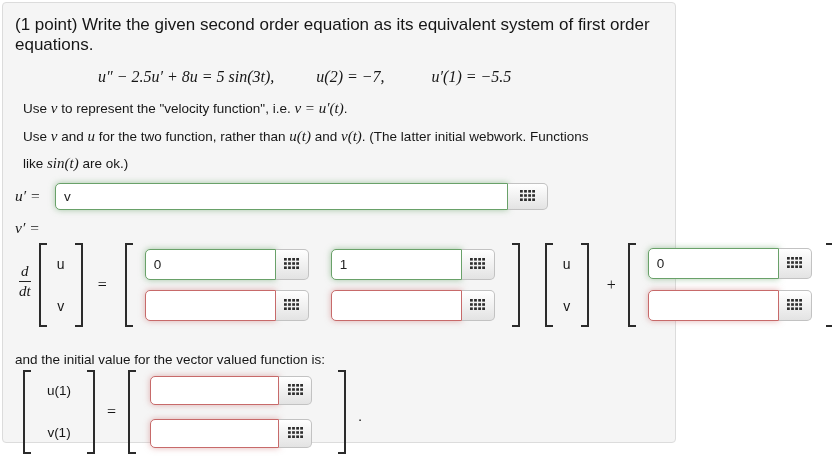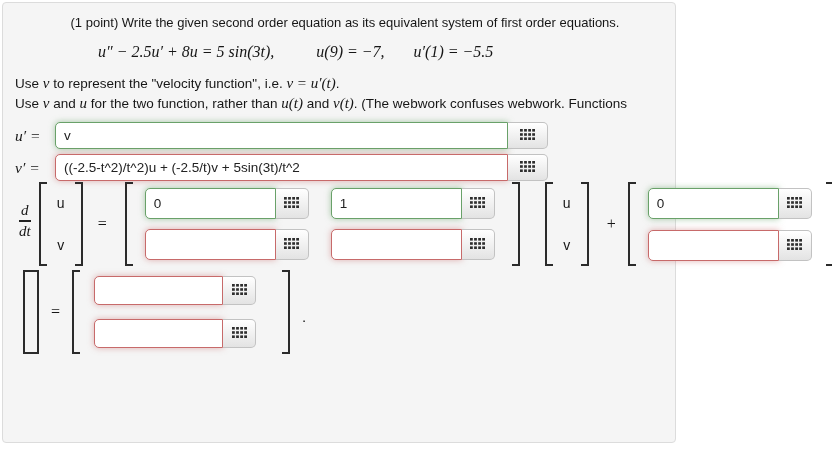"(1 point) Write the given" .intro { font-size: 13px -> 17px; text-align: center -> none }
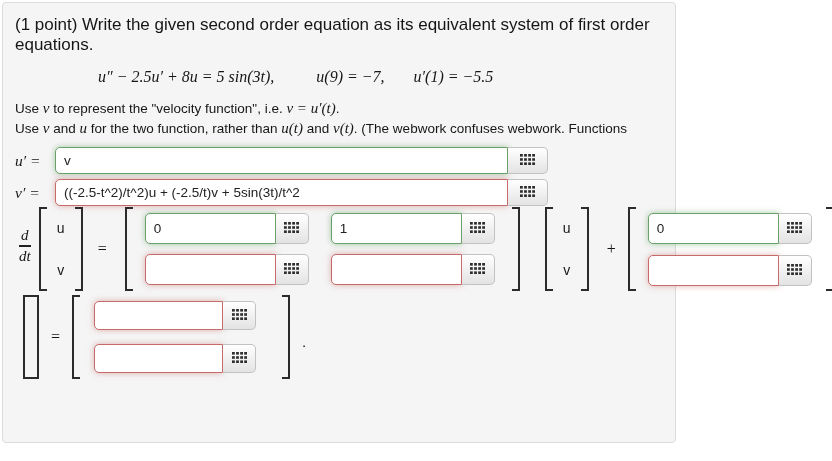"u(9) = −7," span.gap1 { text: 9 -> 2 }
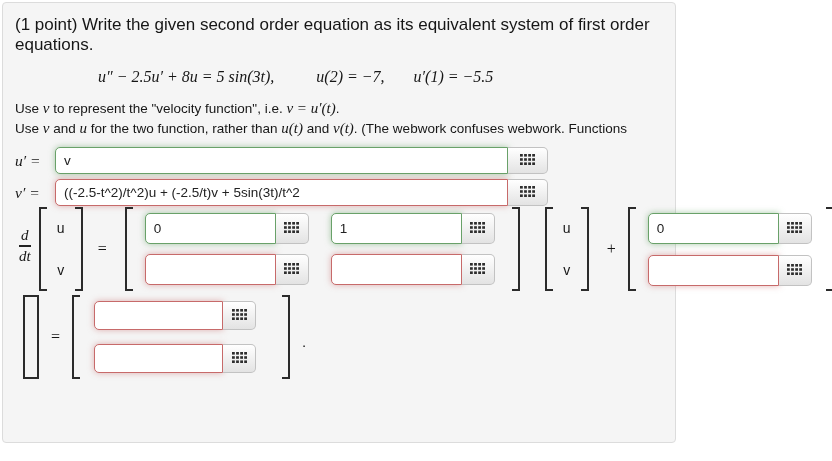"u′(1) = −5.5" .equation-line .gap2 { margin-left: 29px -> 47px }
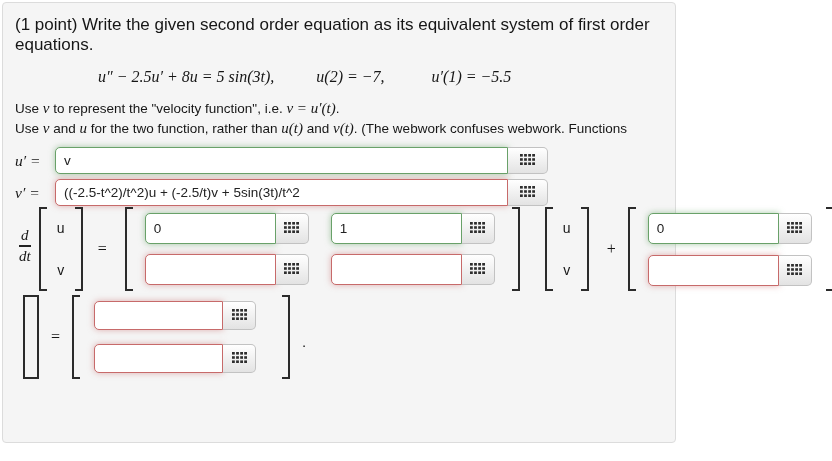"Use v to represent the" .usage p { margin: 0 -> 8px }
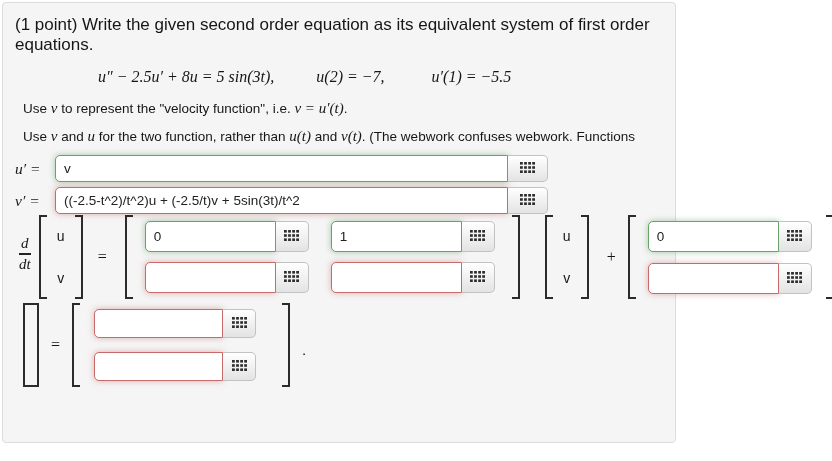". (The webwork confuses webwork." span.t { text: webwork confuses -> latter initial }
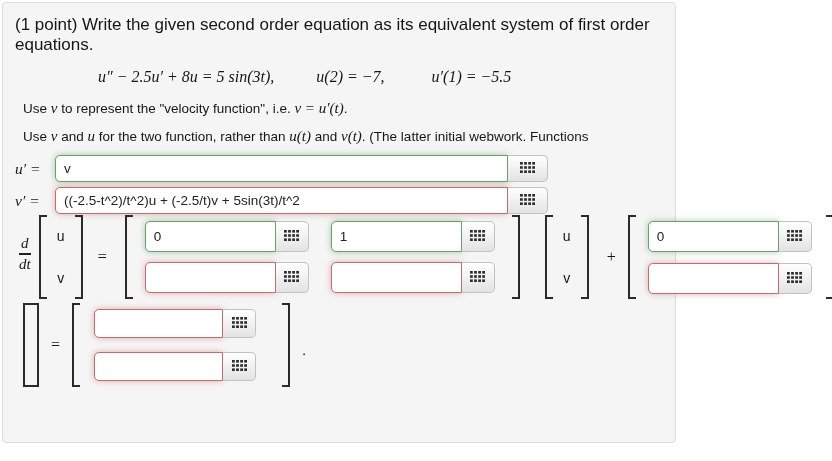"like sin(t) are ok.)" p { html: none -> <p><span>like </span><span>sin(t)</span><span> are ok.)</span></p> }
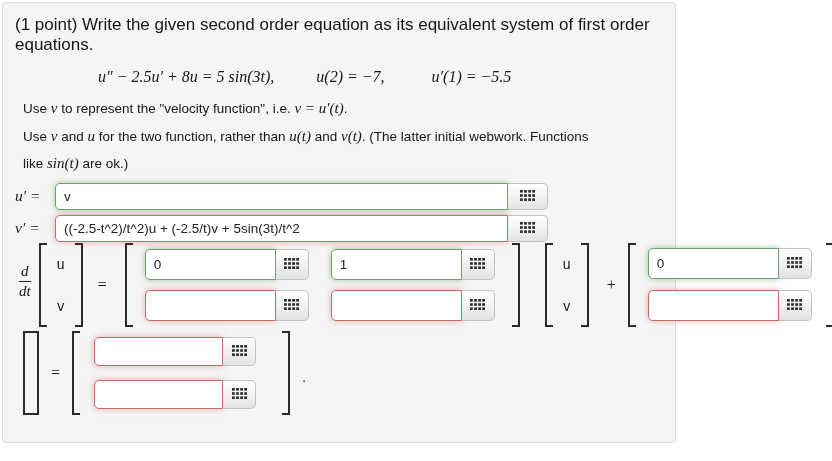"((-2.5-t^2)/t^2)u + (-2.5/t)v +" span.ig { html: <span> <input> <button> <span><svg> <g> <rect></rect> <rect></rect> <rect></rect> <rect></rect> <rect></rect> <rect></rect> <rect></rect> <rect></rect> <rect></rect> <rect></rect> <rect></rect> <rect></rect> </g> </svg></span> </button> </span> -> none }
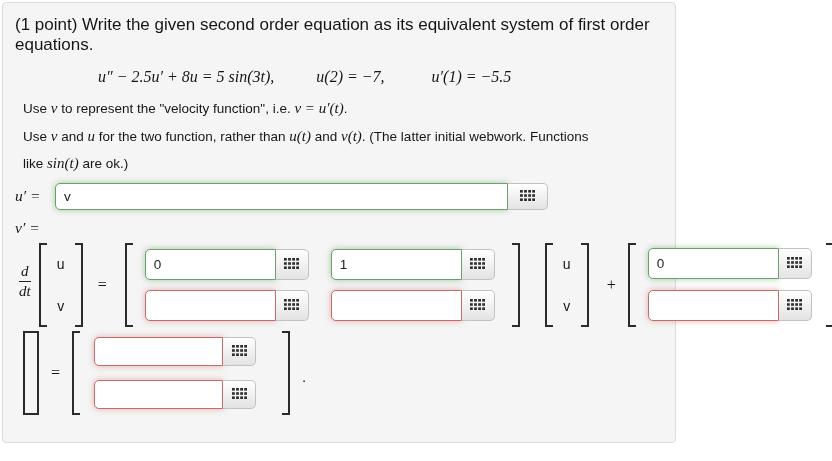"and the initial value for" p.section-text { html: none -> <p>and the initial value for the vector valued function is:</p> }
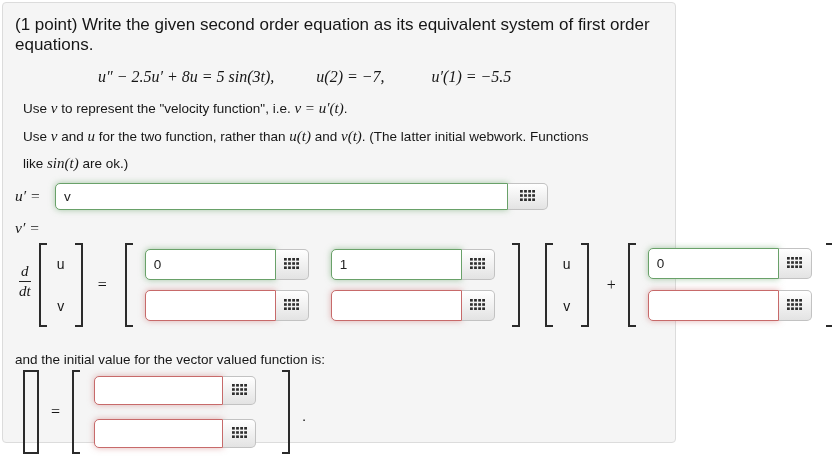"u(1)" div.entries { html: none -> <div> <span>u(1)</span> <span>v(1)</span> </div> }
